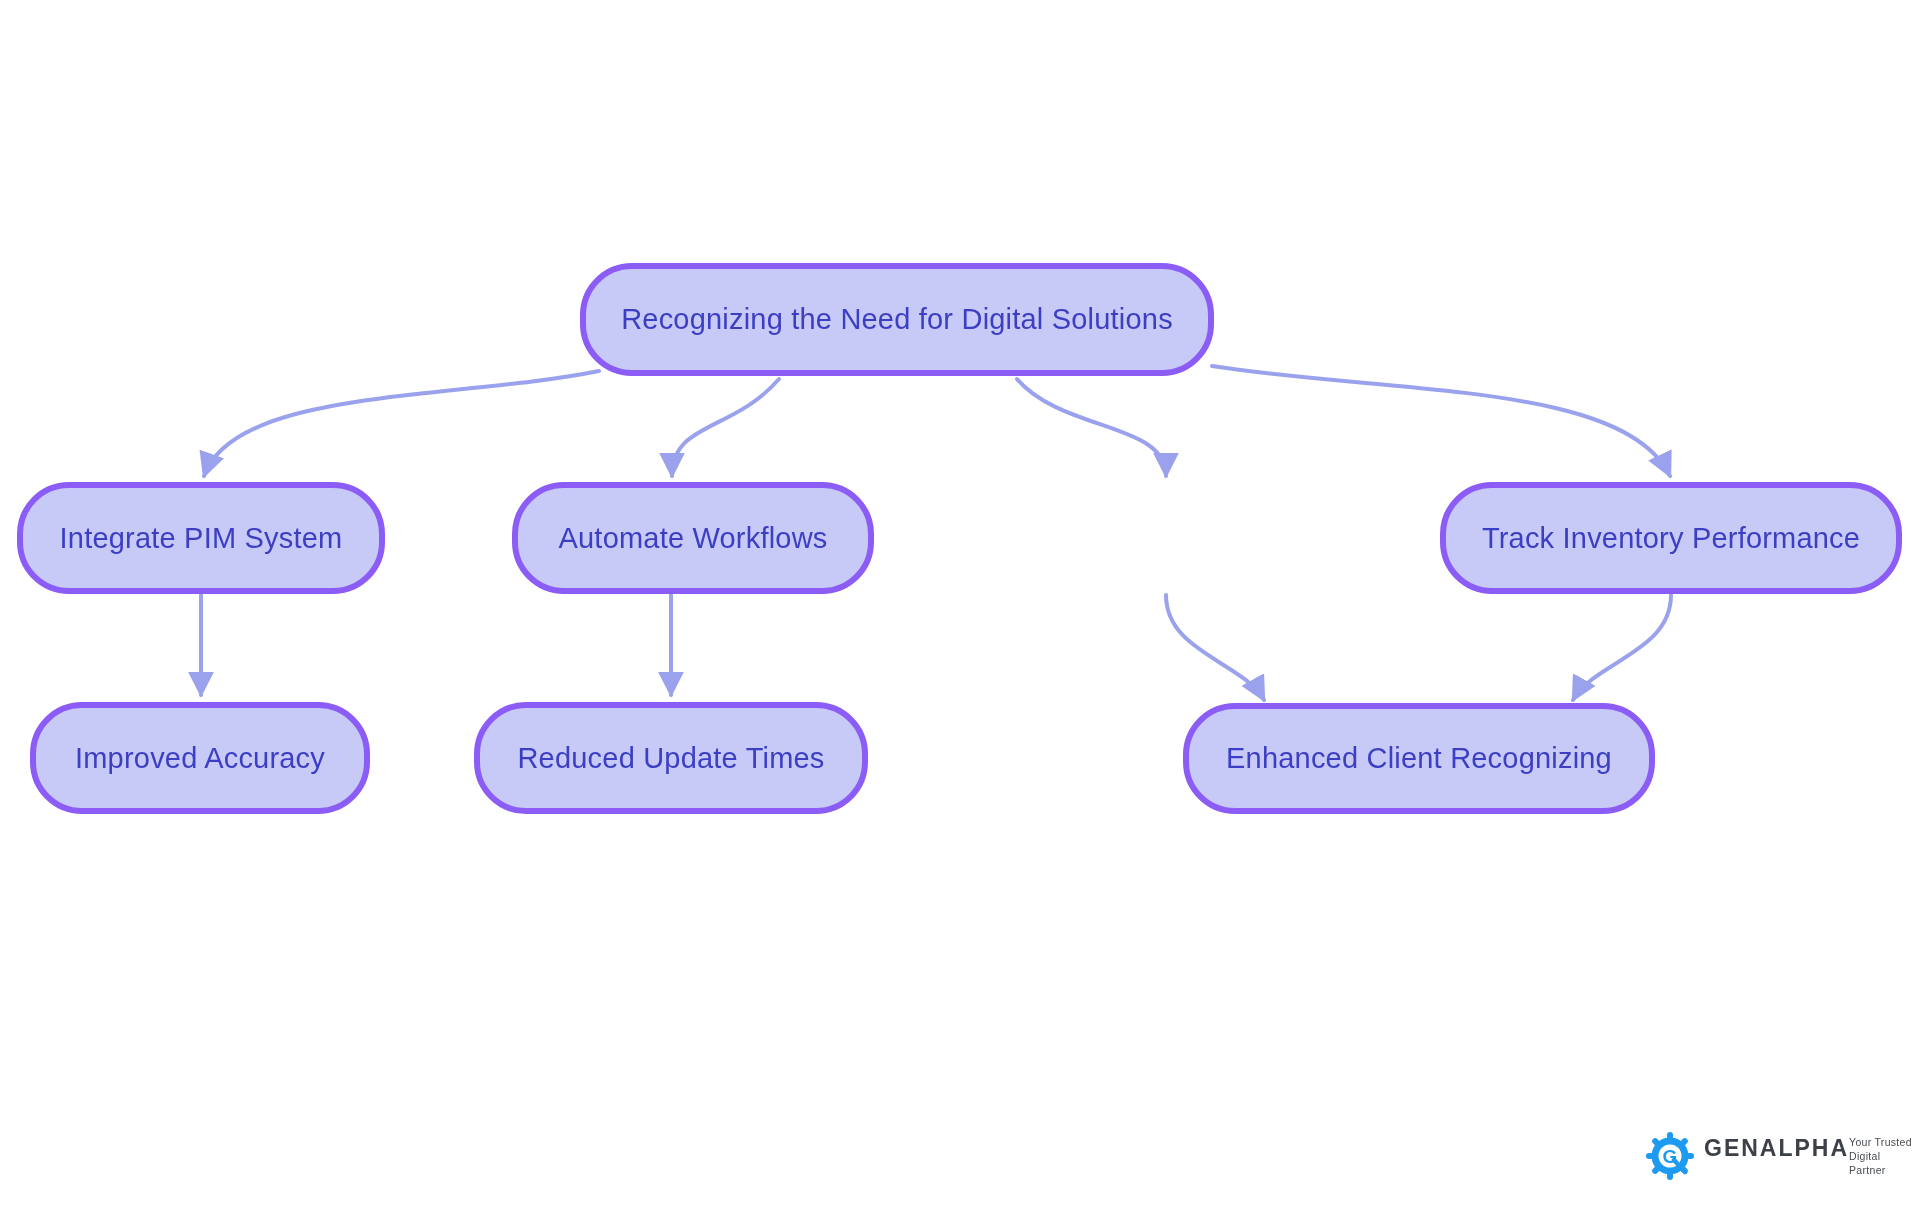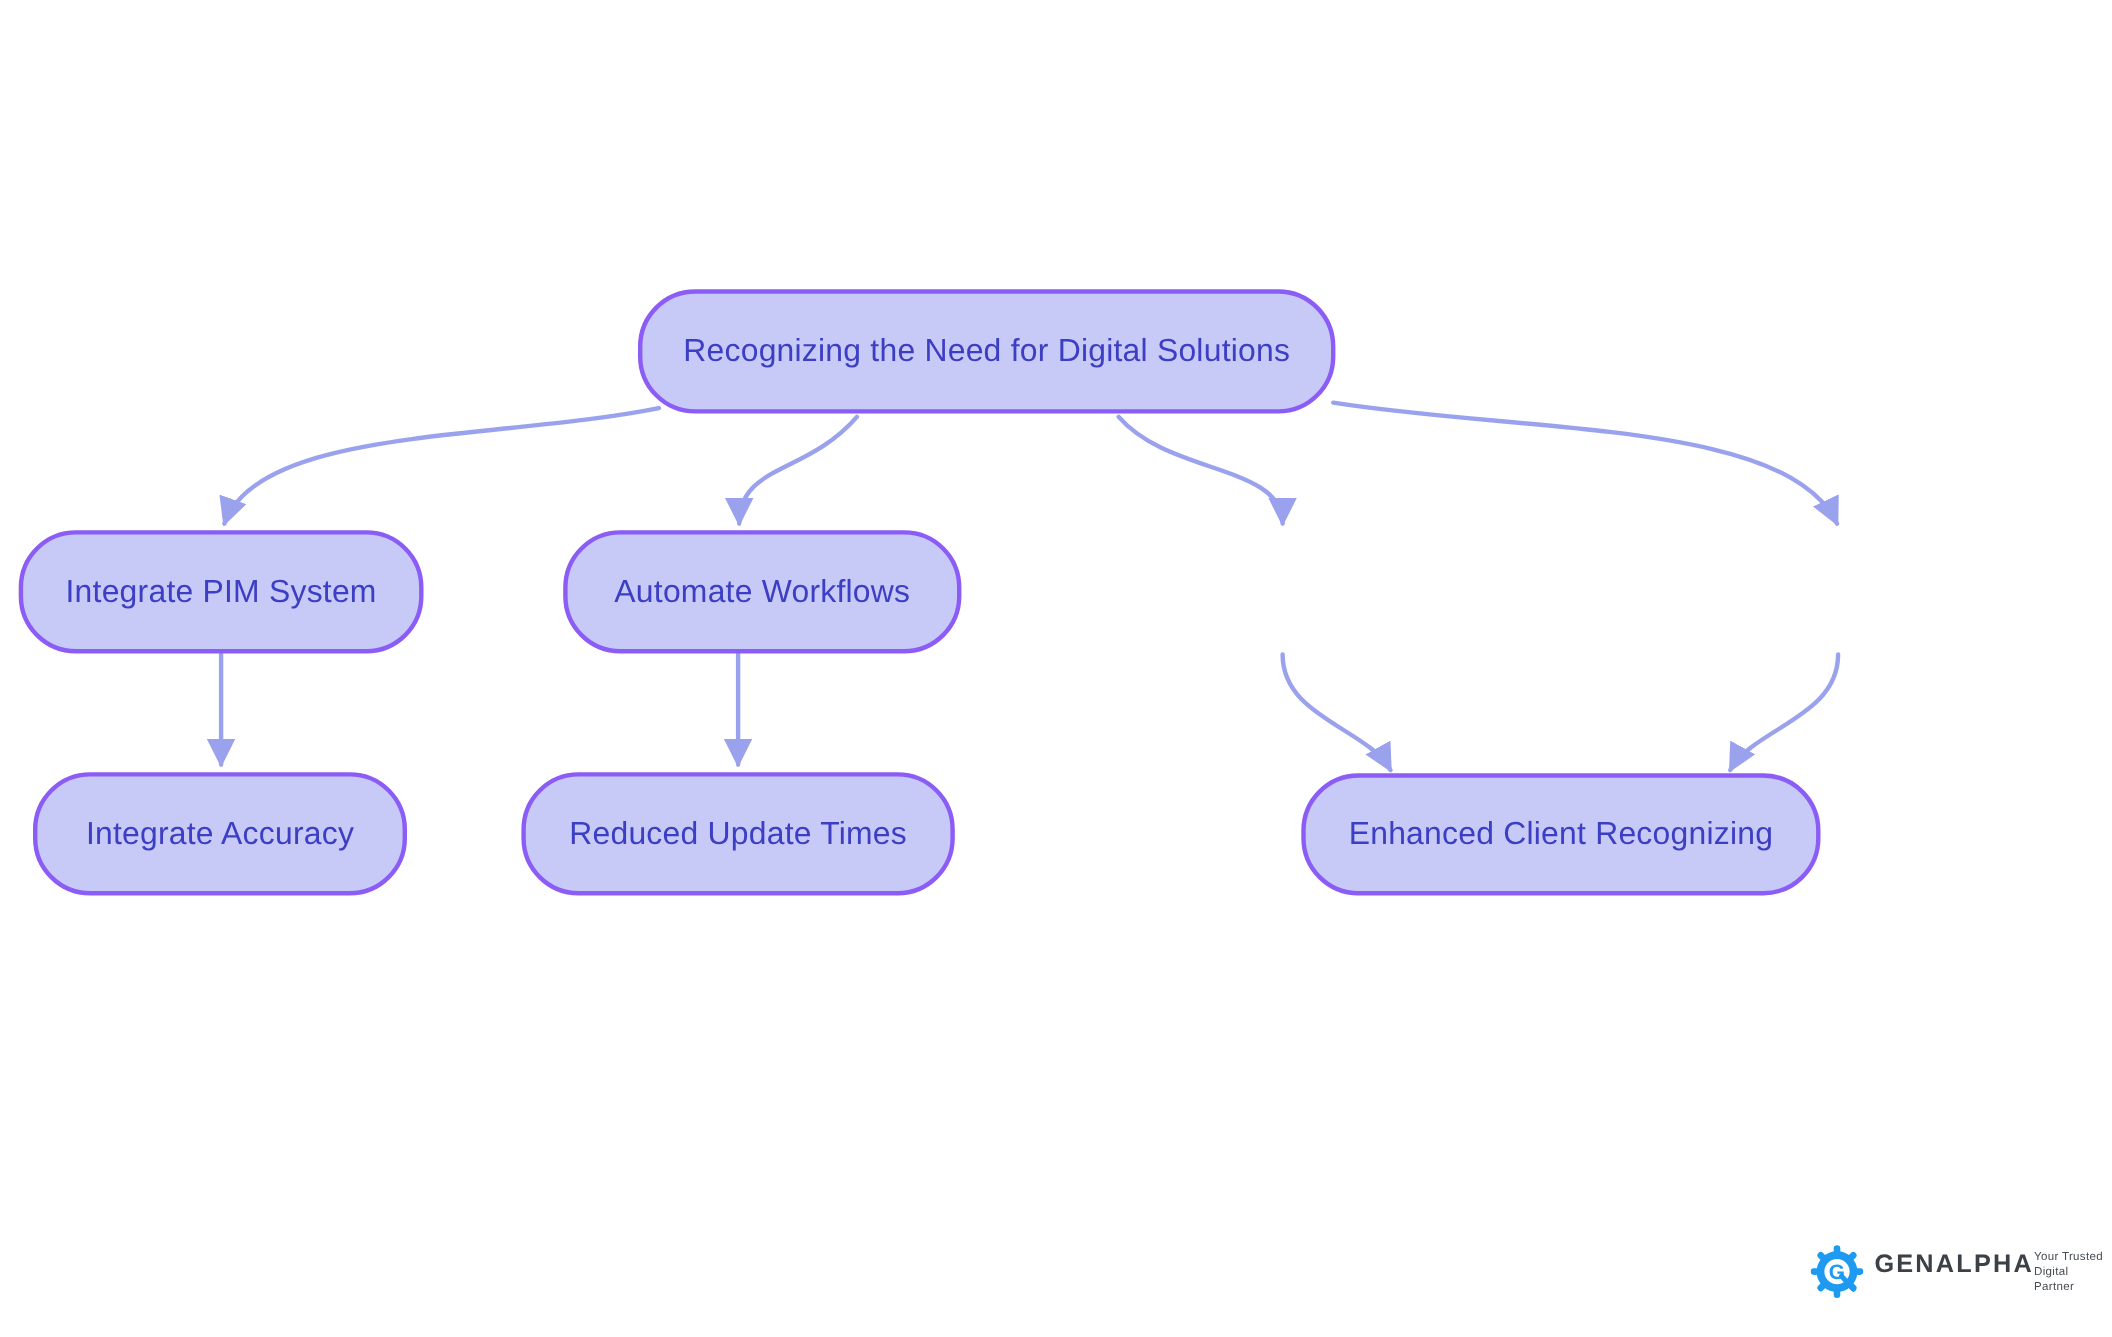"Recognizing the Need for Digital" .node { border: 4px solid #8b5cf6 -> 6px solid #8b5cf6 }
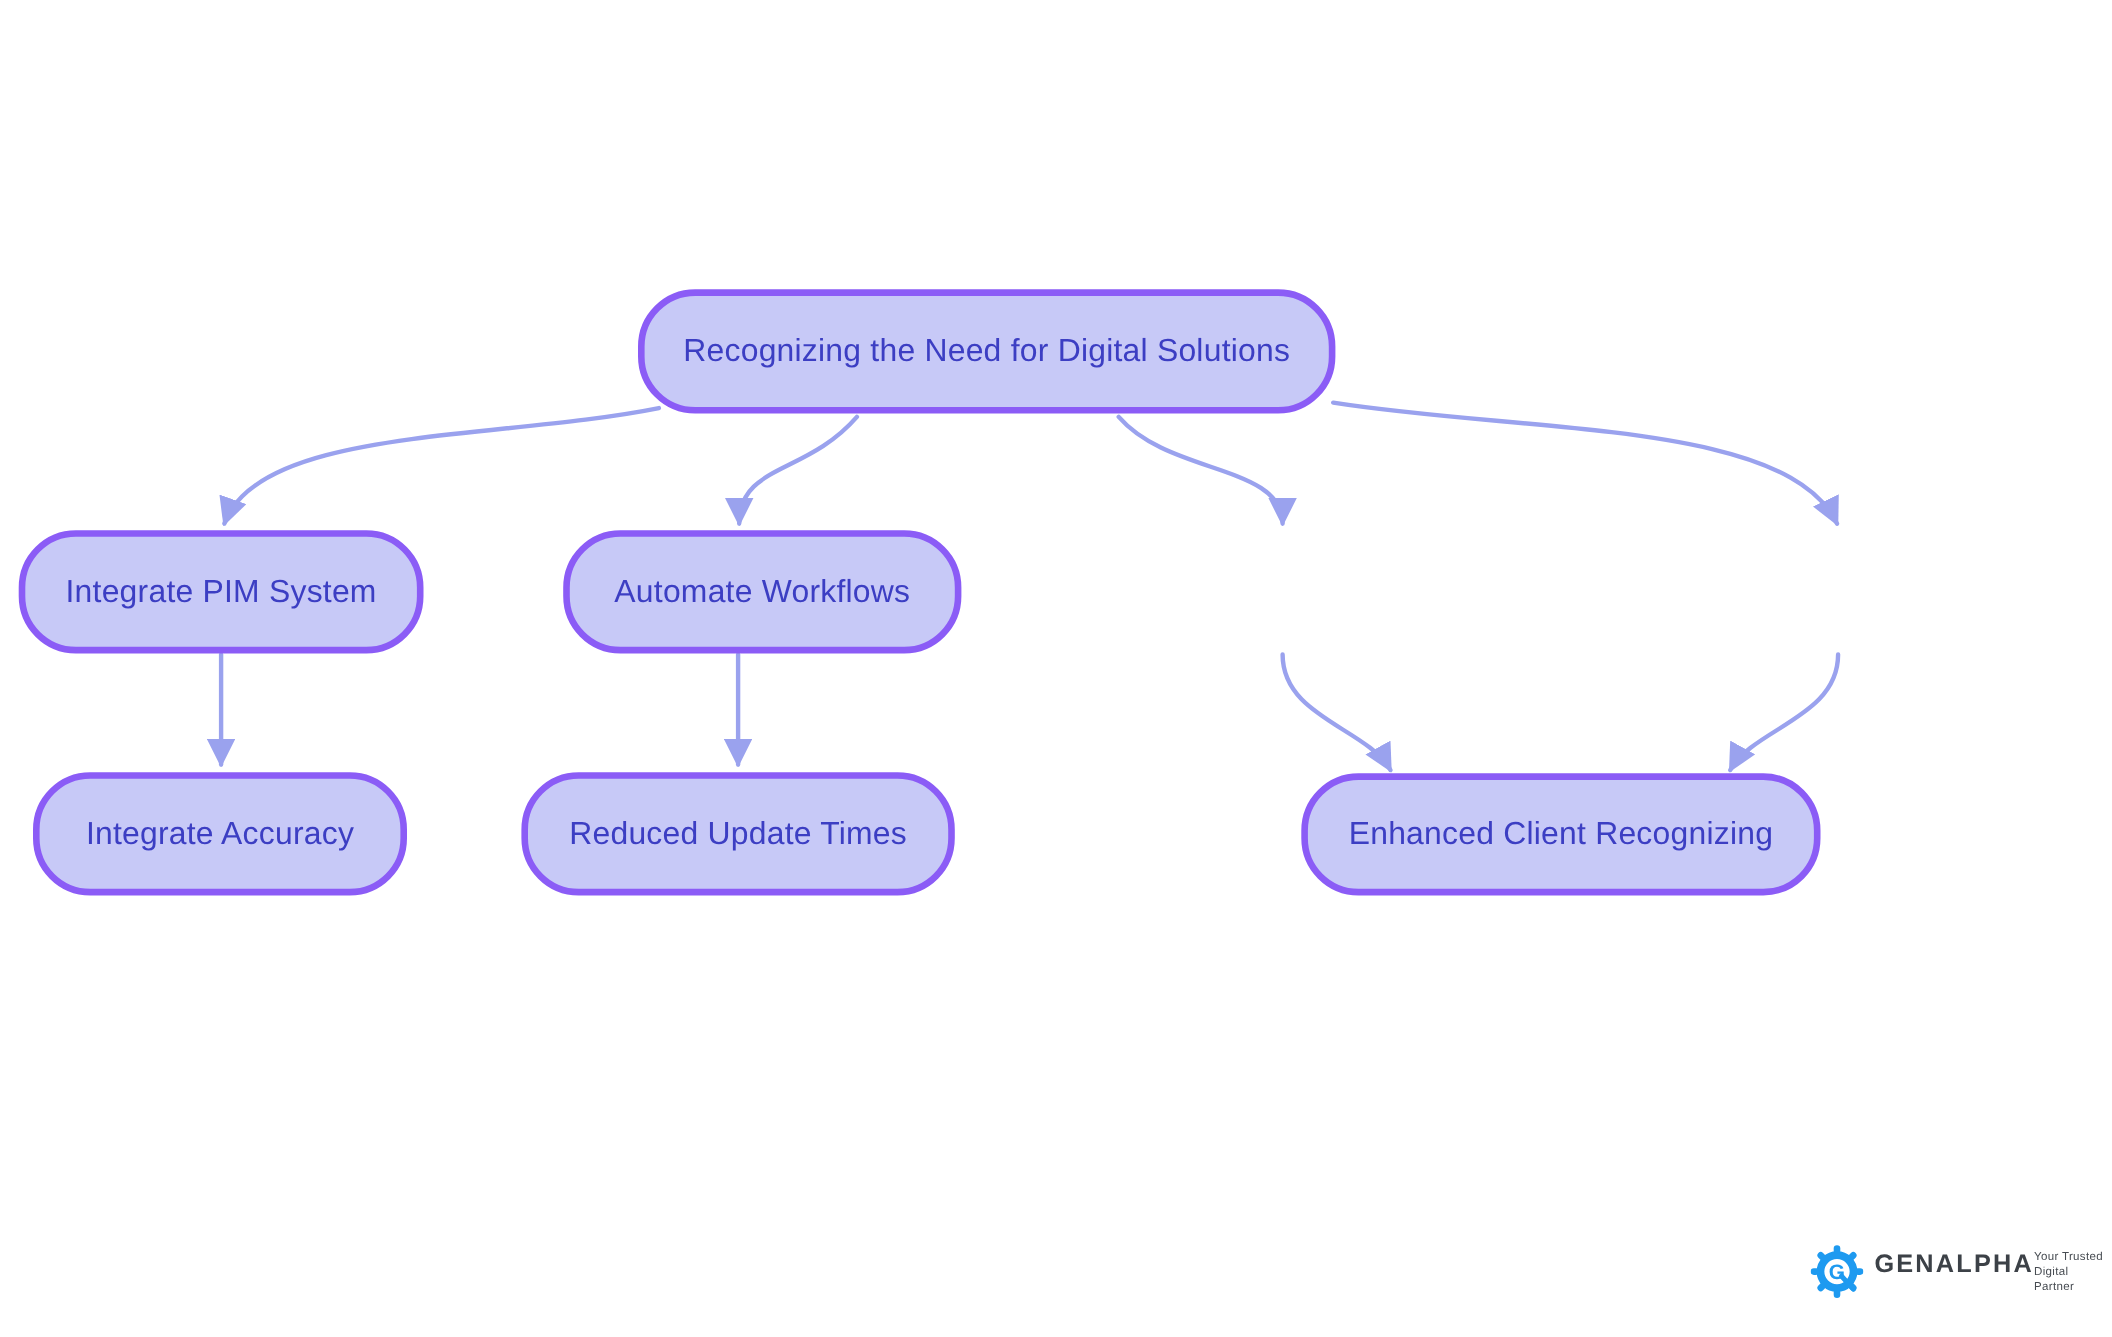"Track Inventory Performance" div.node { html: none -> <div> <span>Track Inventory Performance</span> </div> }
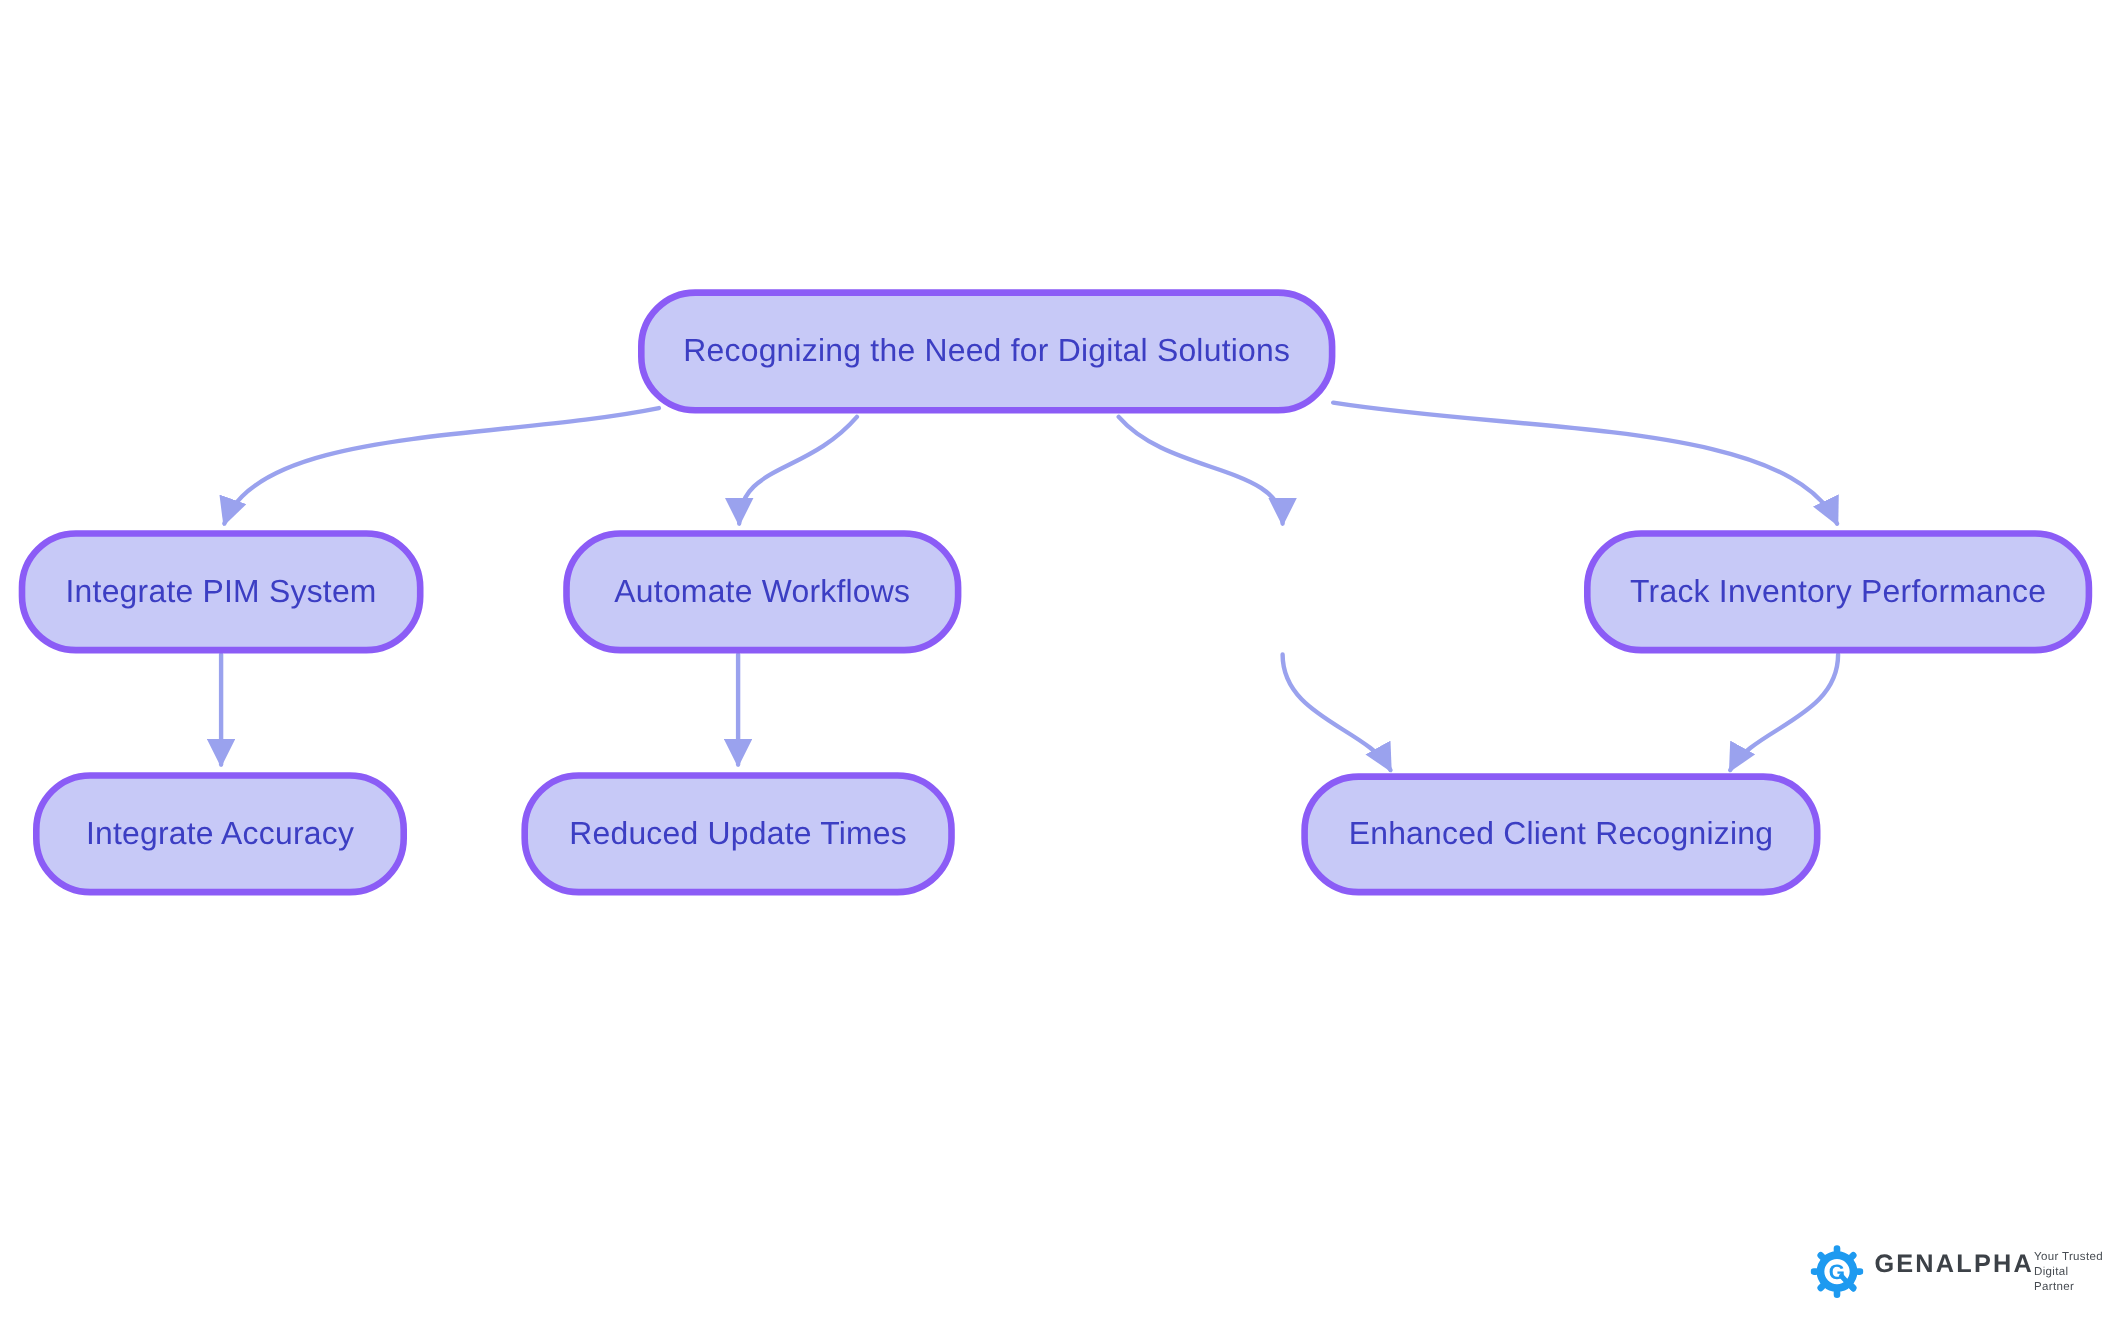"Integrate Accuracy" span { text: Integrate -> Improved }
